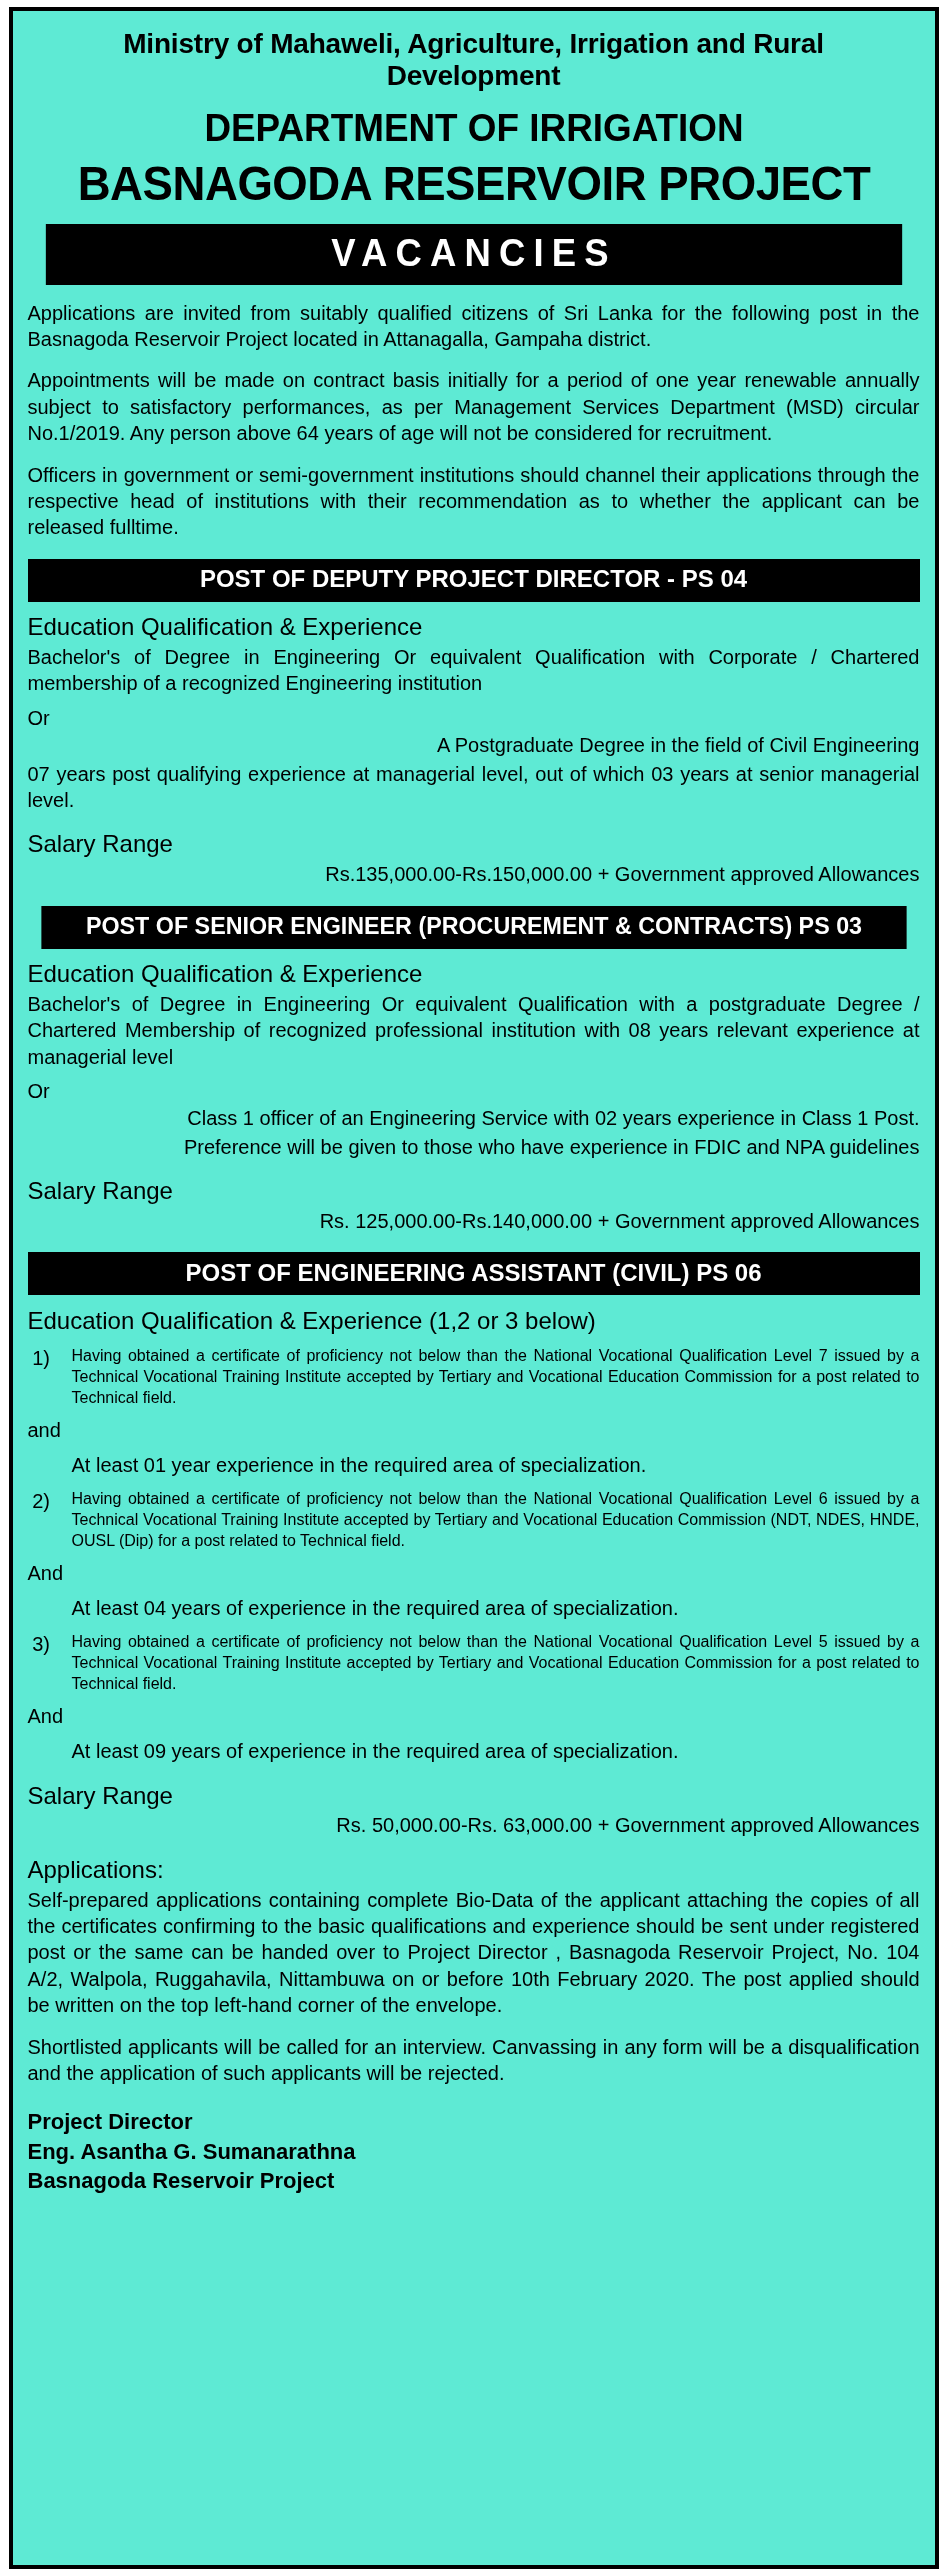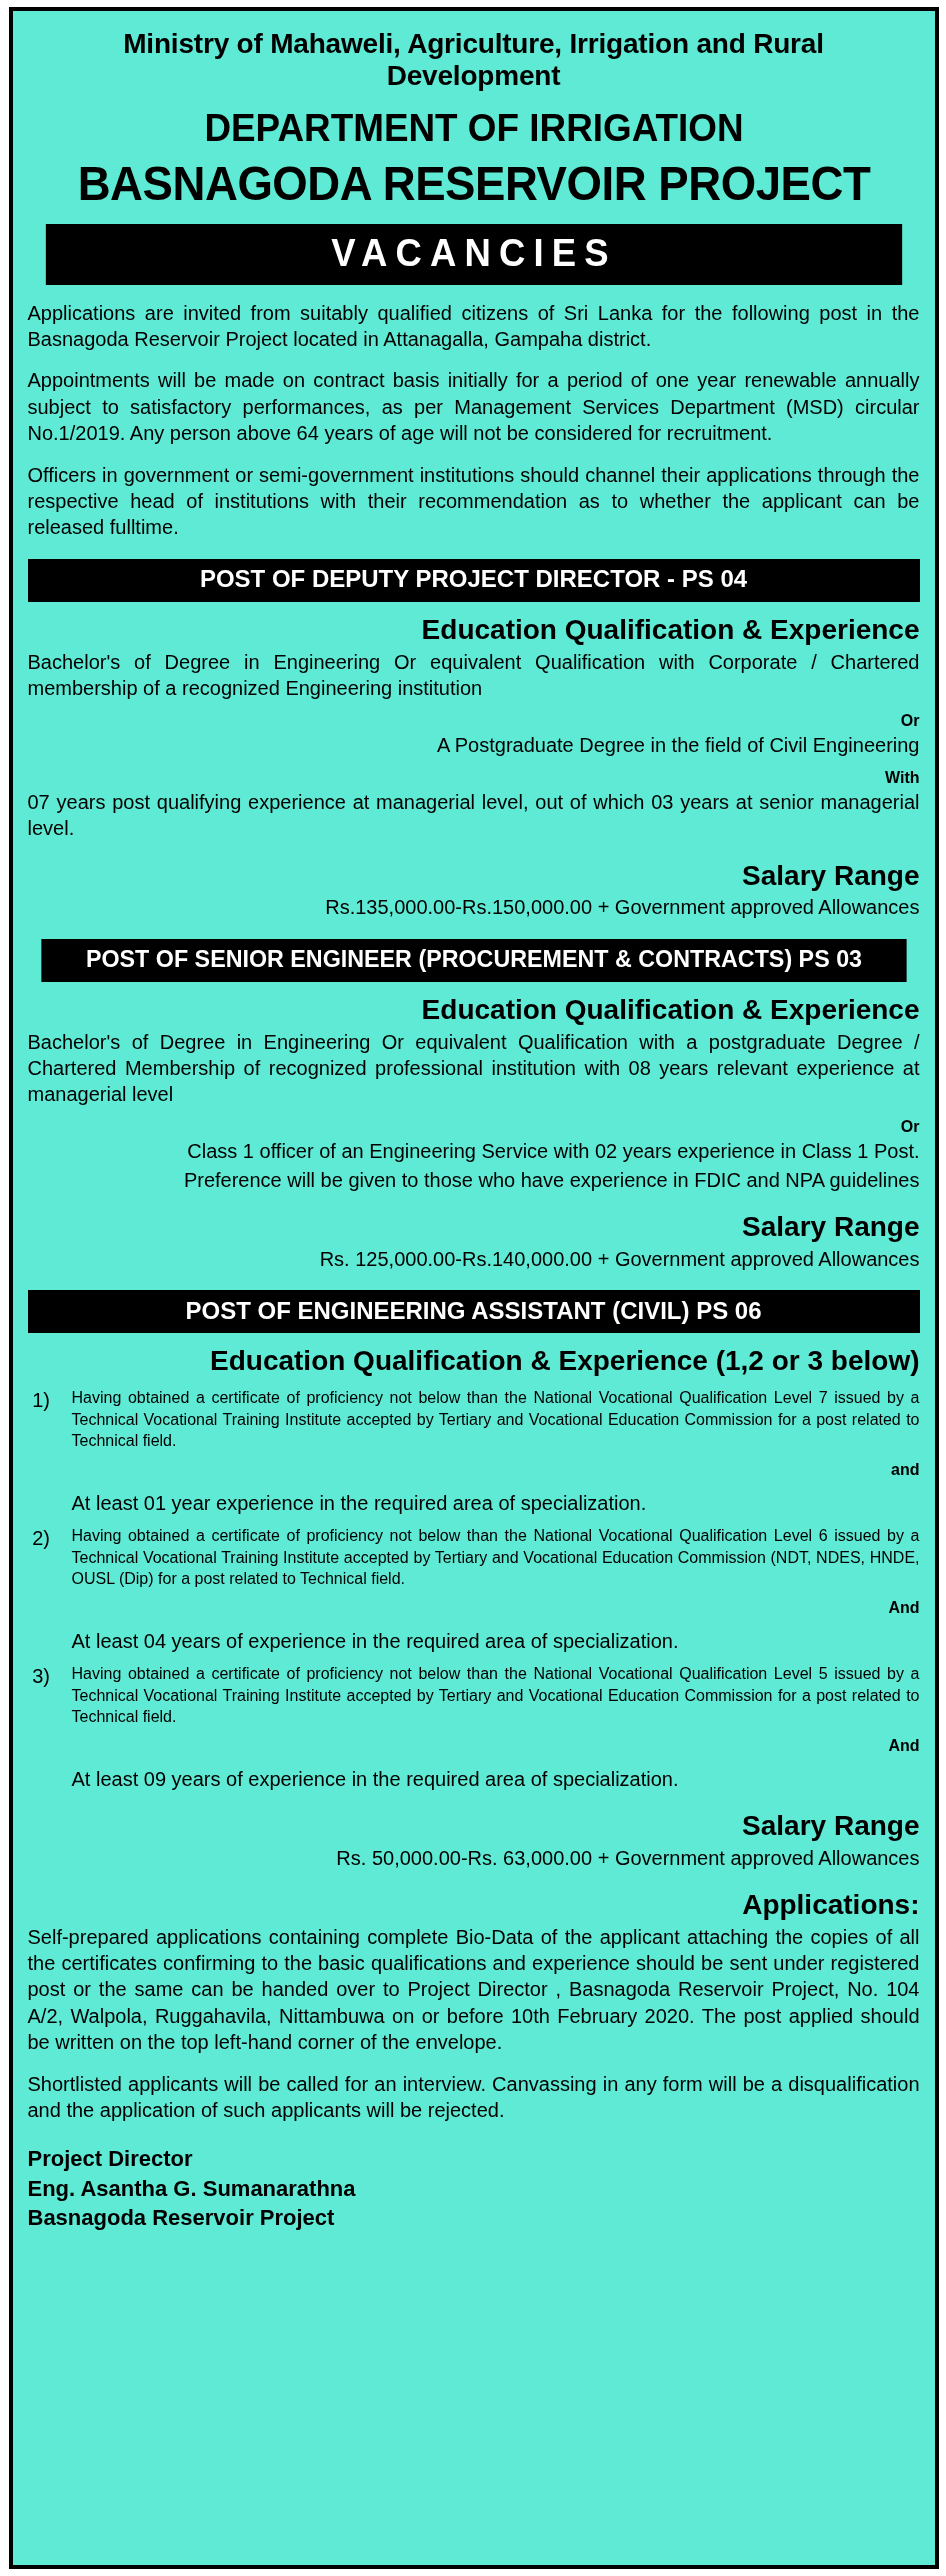"Education Qualification & Experience" h3.sub { font-size: 28px -> 24px; font-weight: bold -> normal; text-align: right -> none }
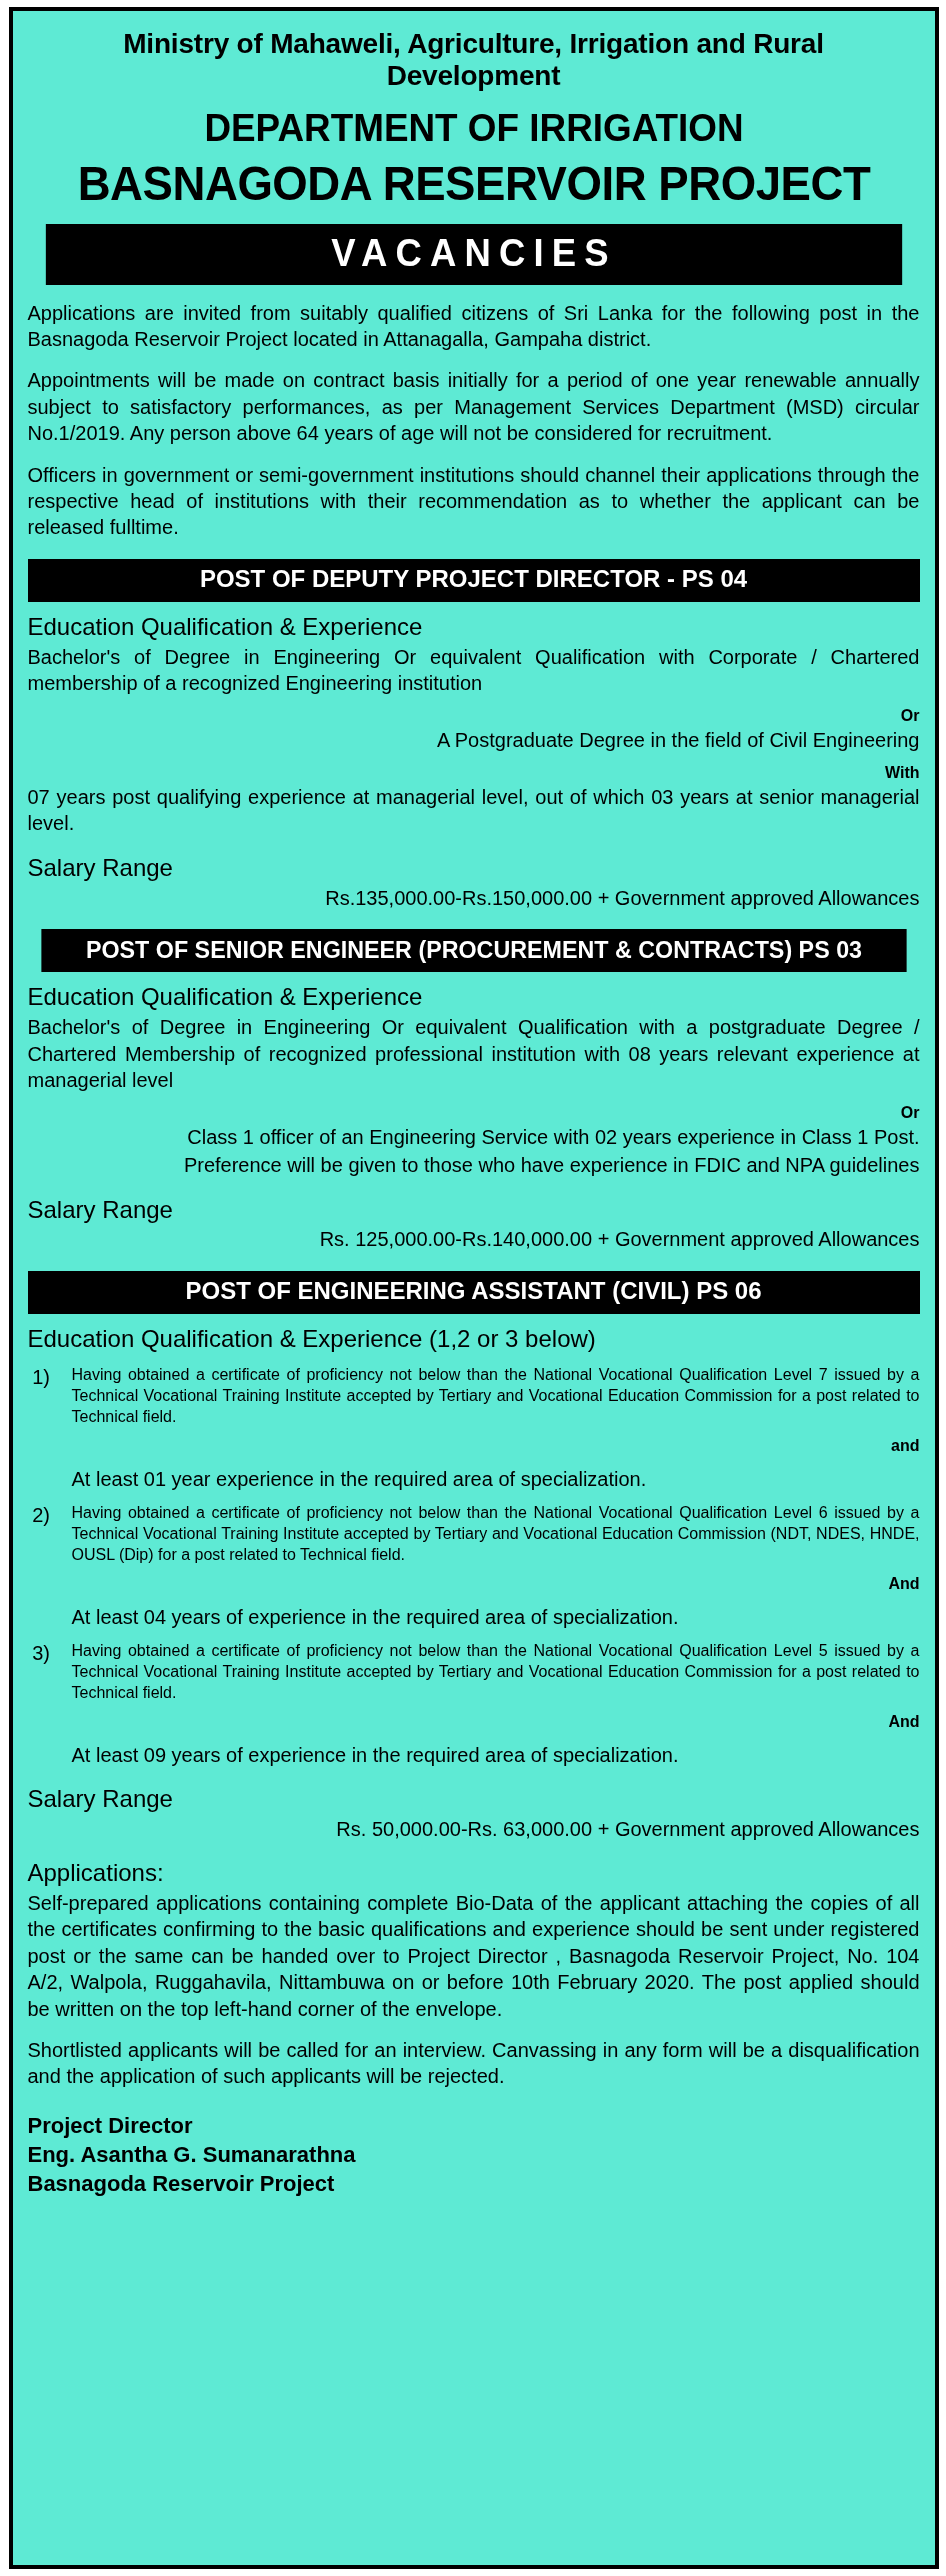"Or" .center-word { font-size: 16px -> 20px; font-weight: bold -> normal; text-align: right -> left }
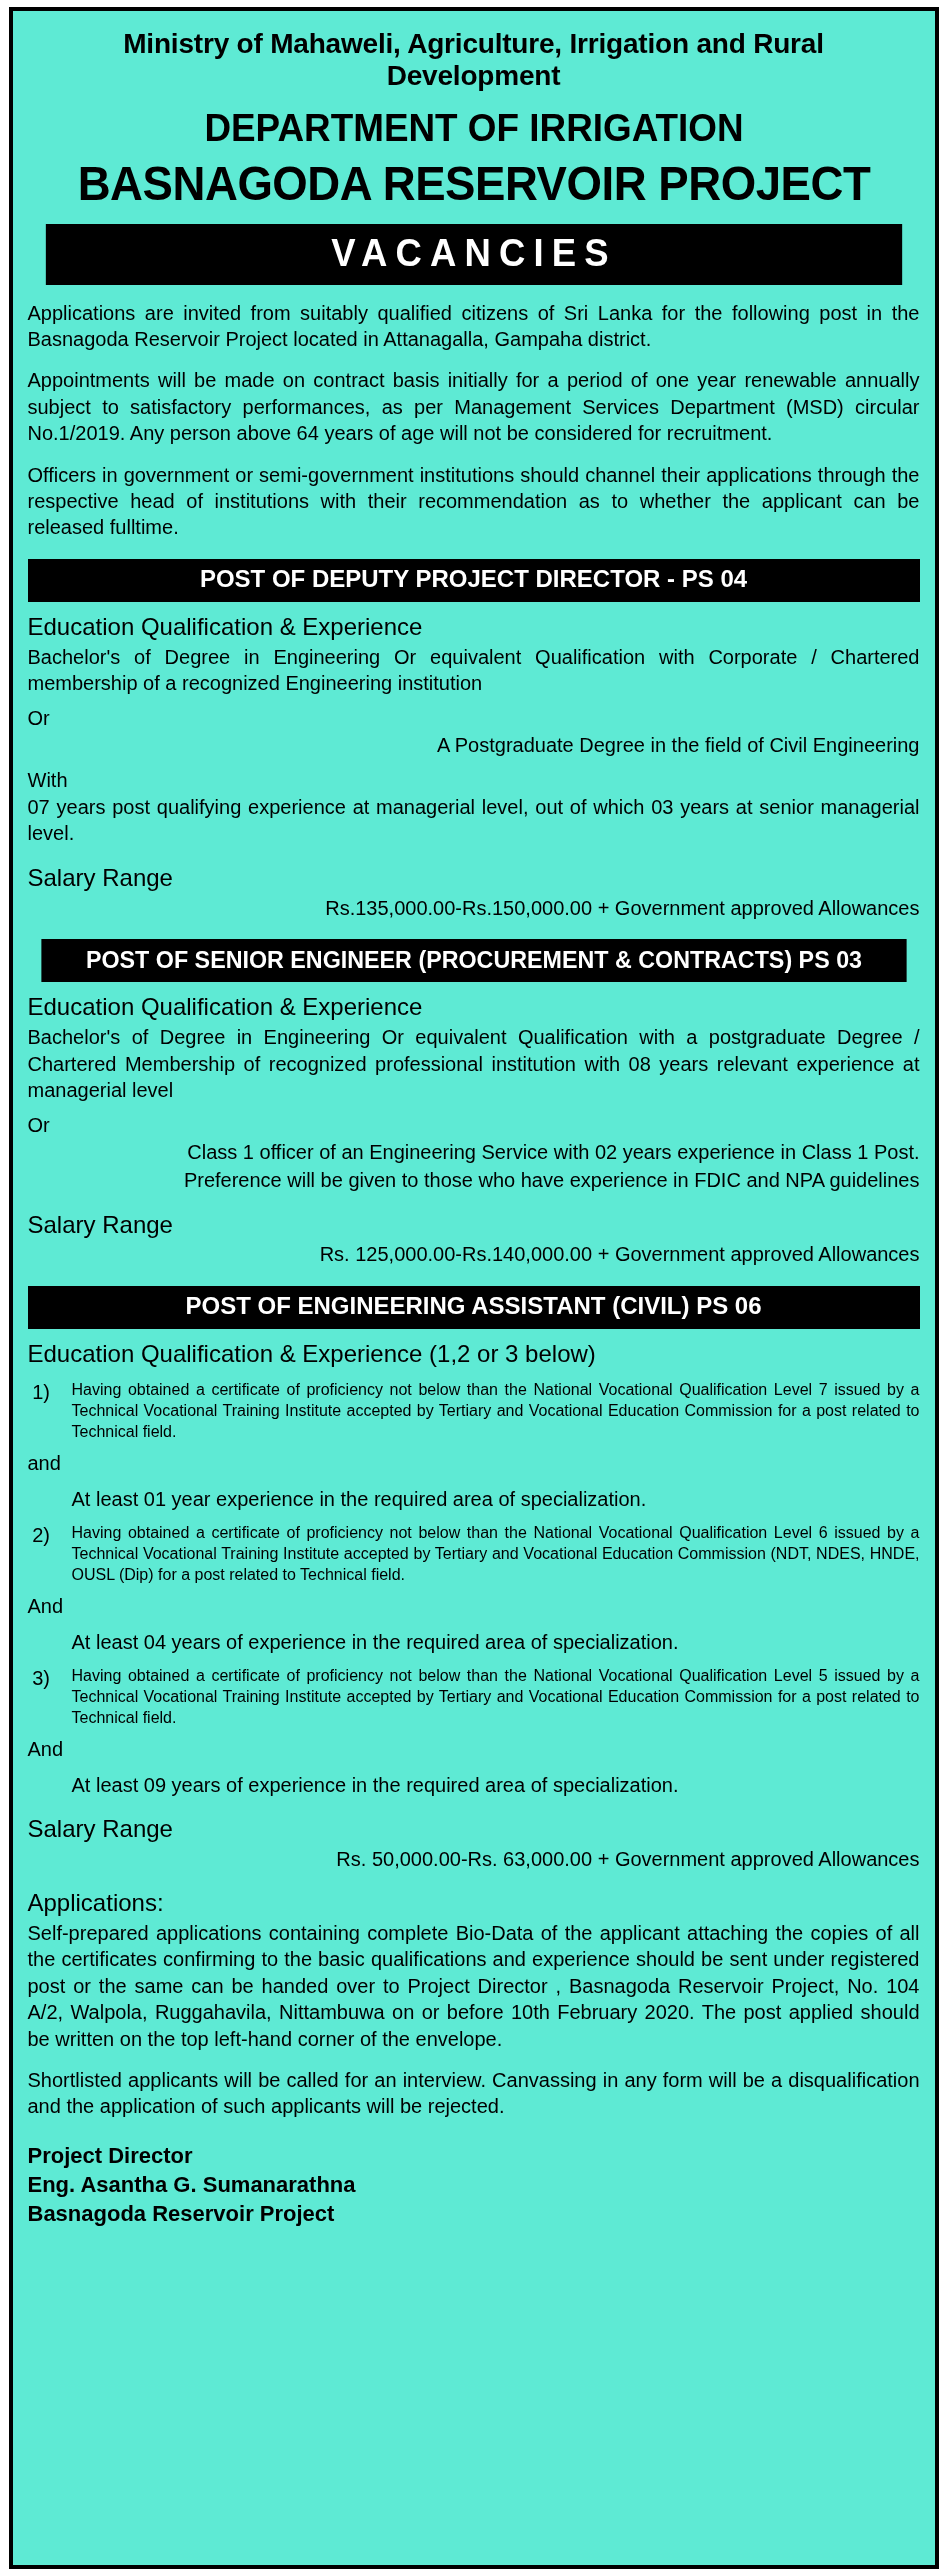"With" p.center-word { html: <p>With</p> -> none }
